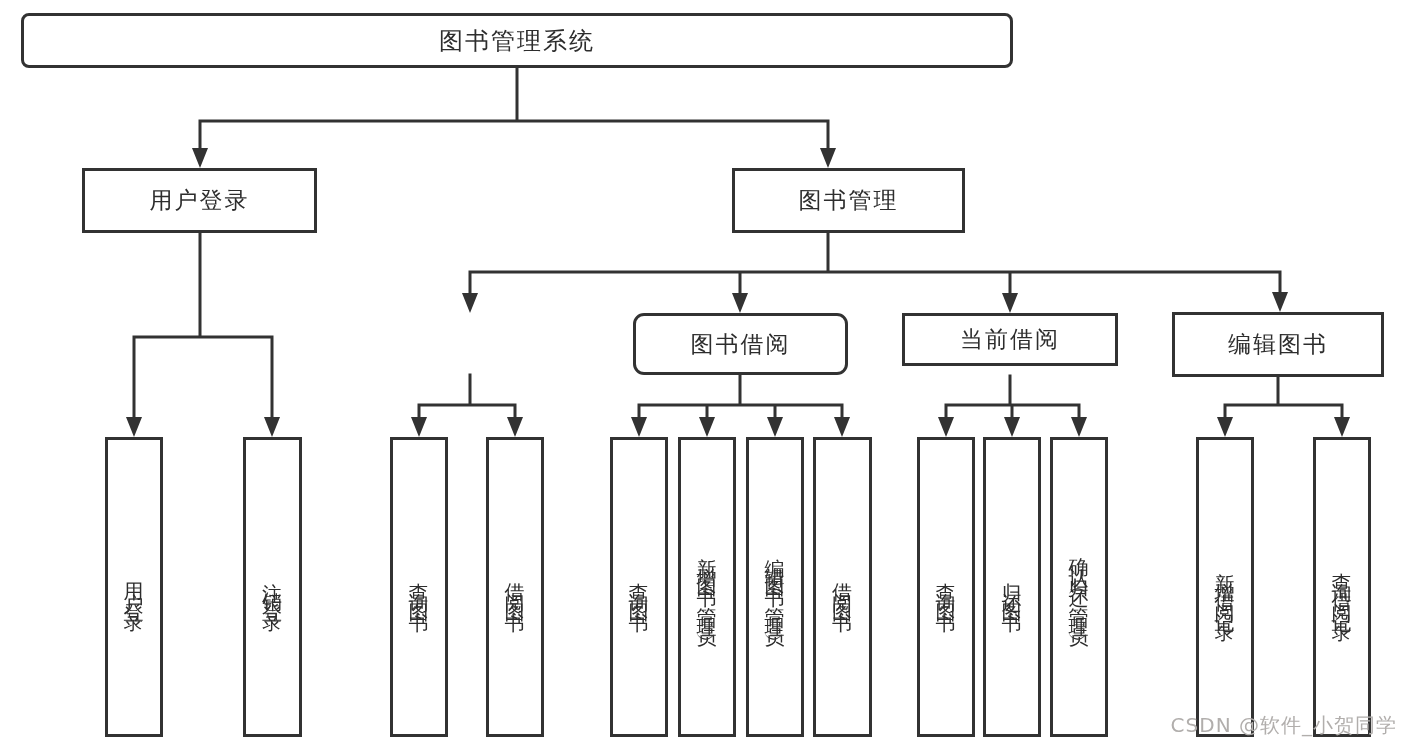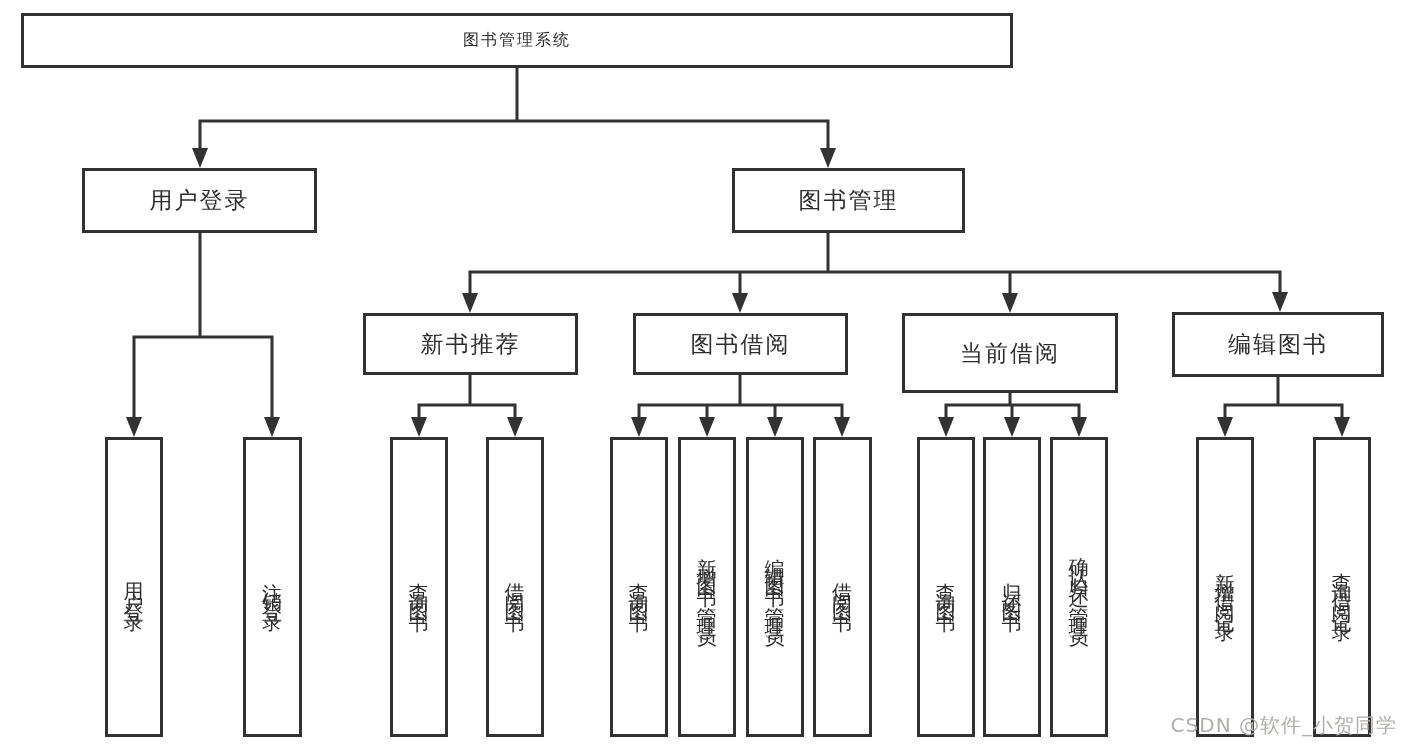"图书管理系统" .root-box { border-radius: none -> 8px; font-size: 16px -> 24px }
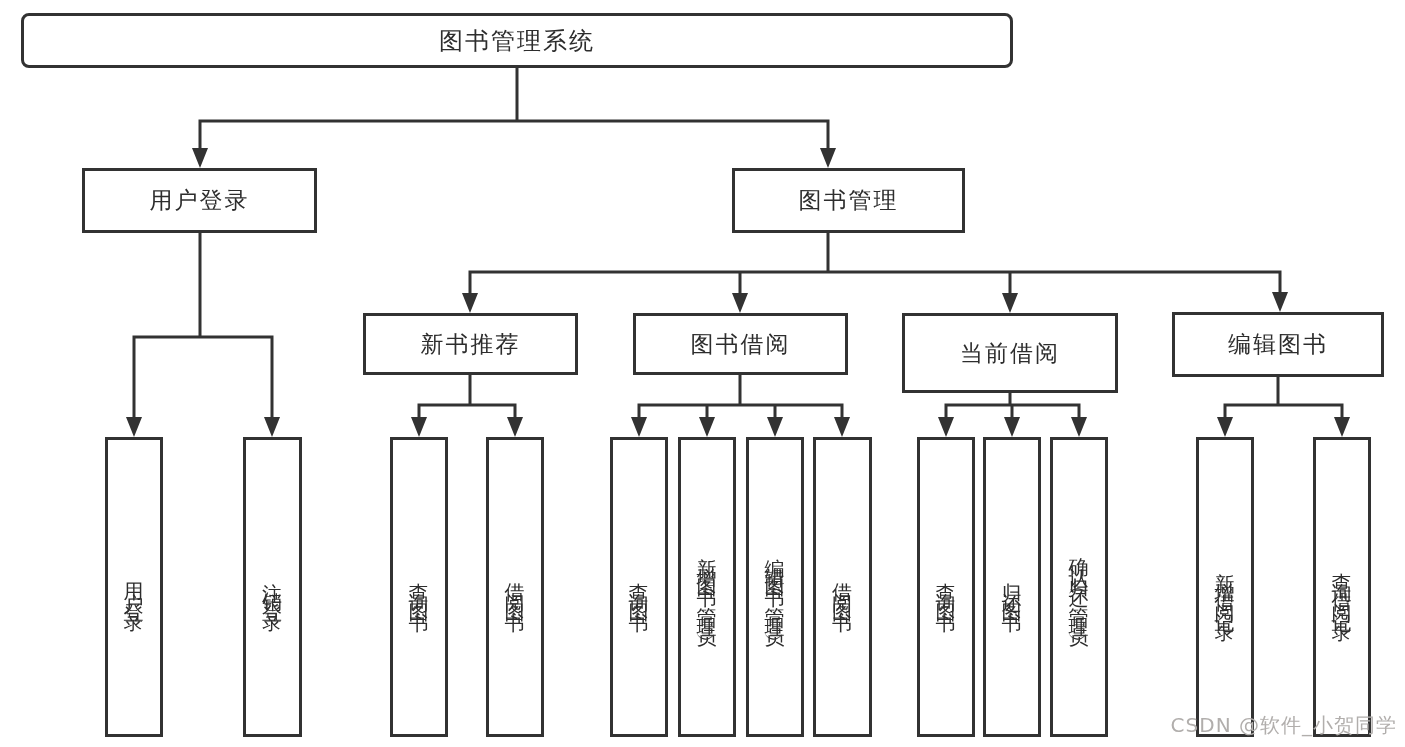"新书推荐" div.node { html: <div> <span>新书推荐</span> </div> -> none }
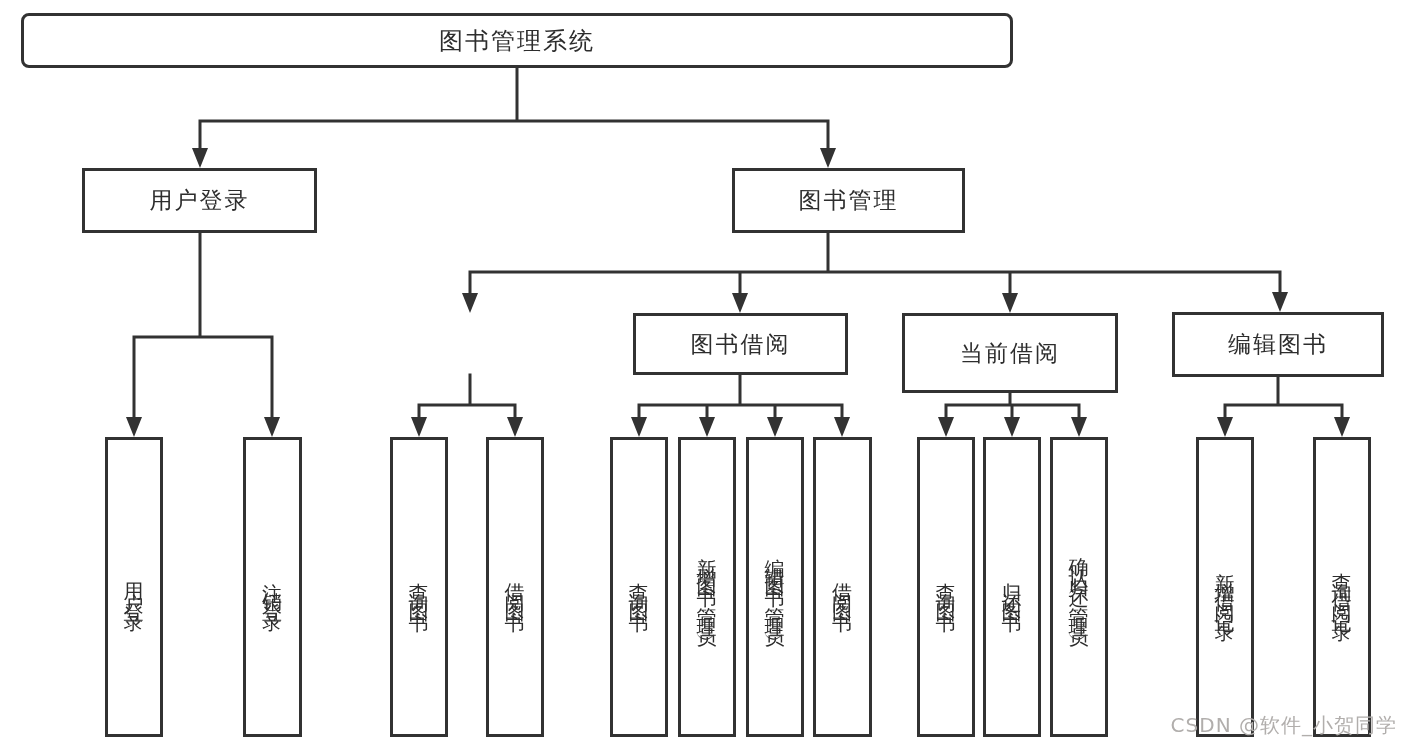"图书借阅" div.node { border-radius: none -> 11px }
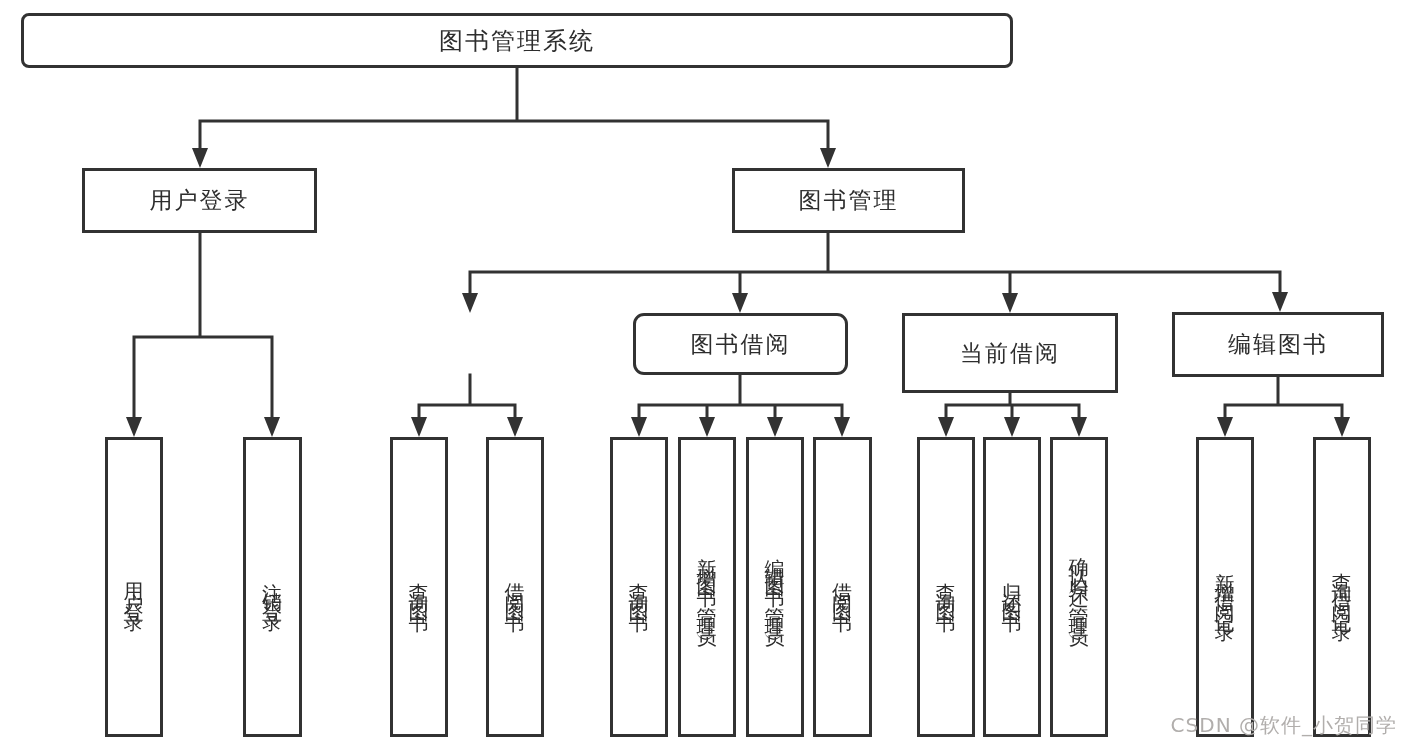"当前借阅" div.node { height: 80px -> 53px }
